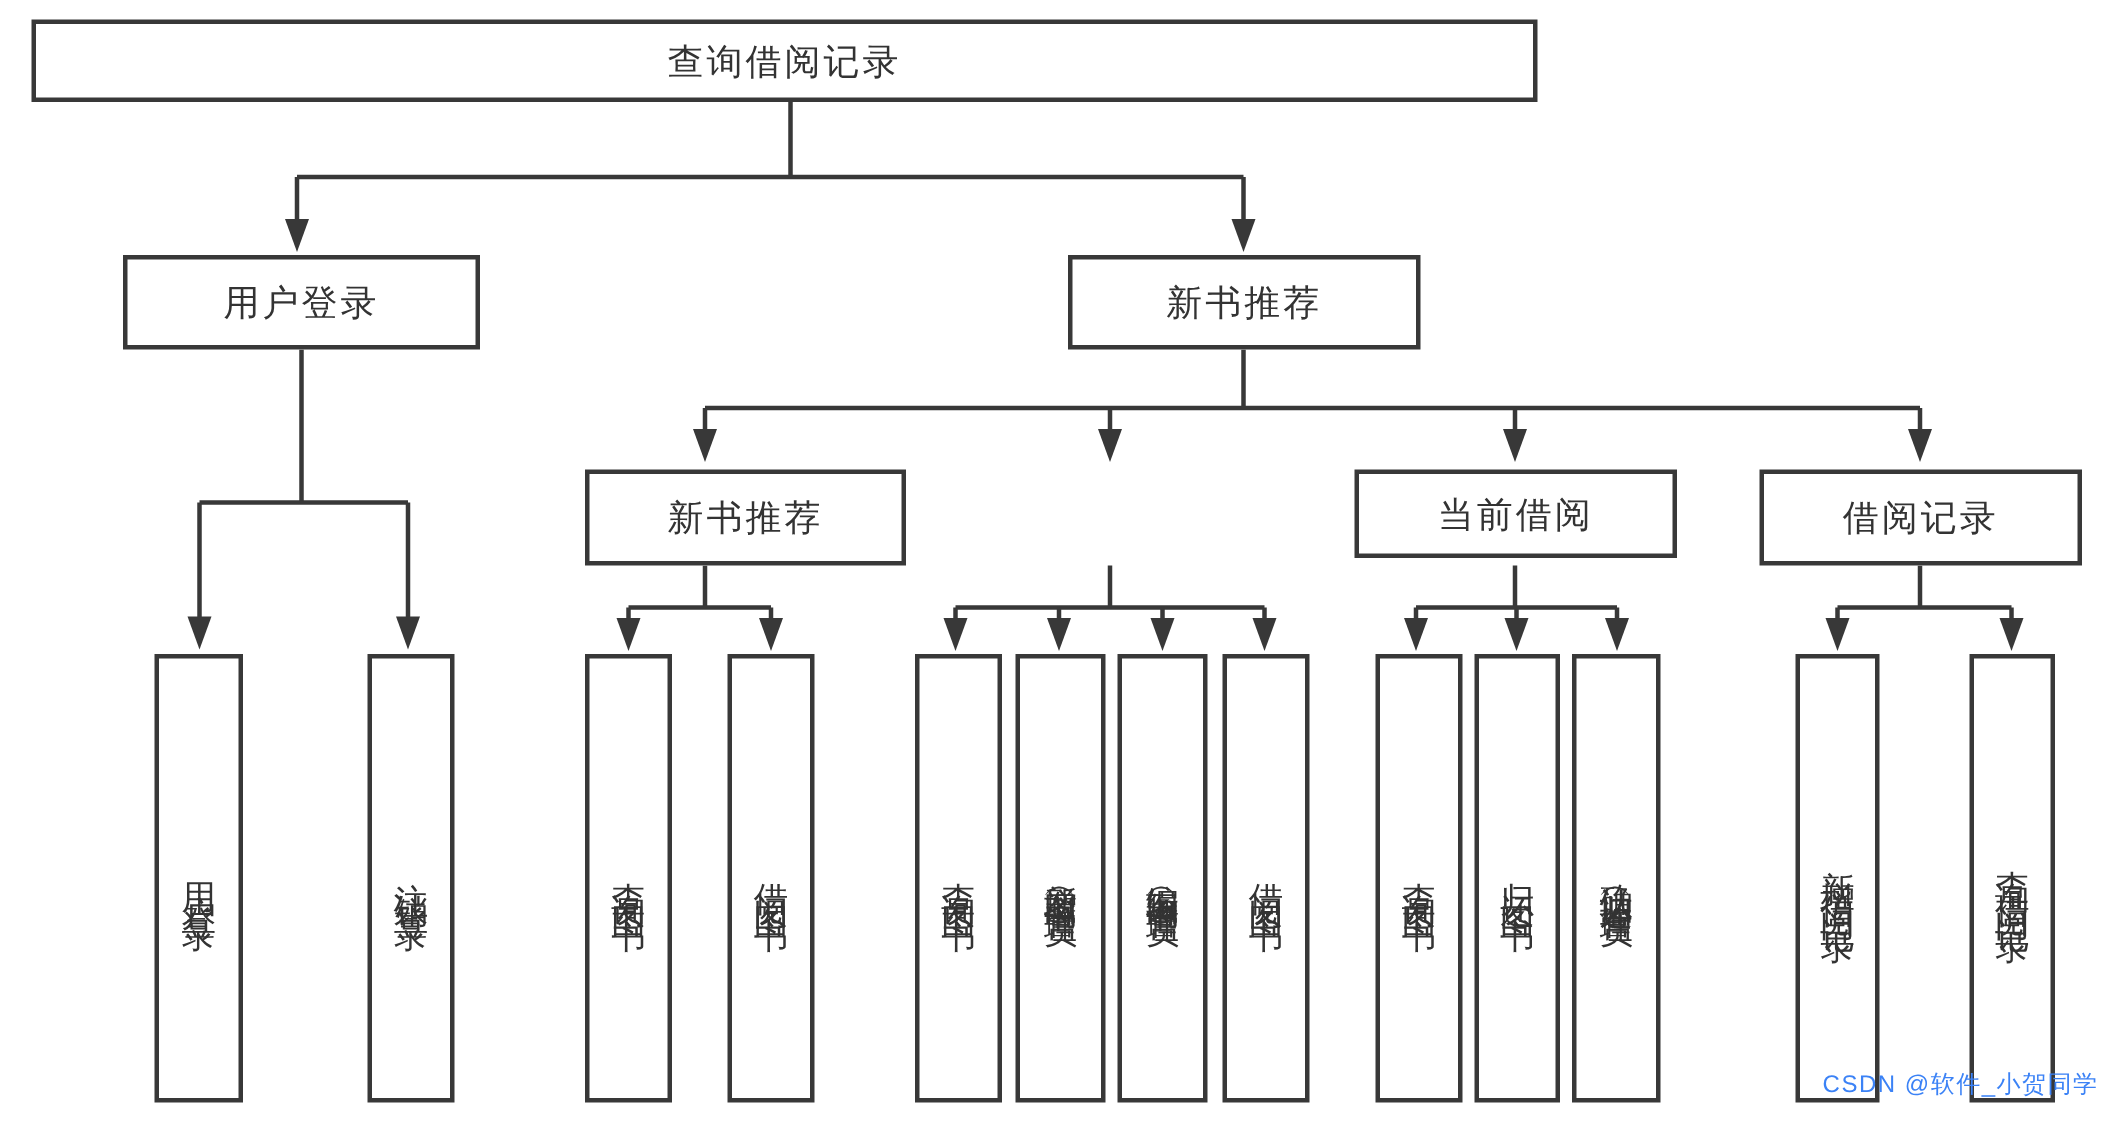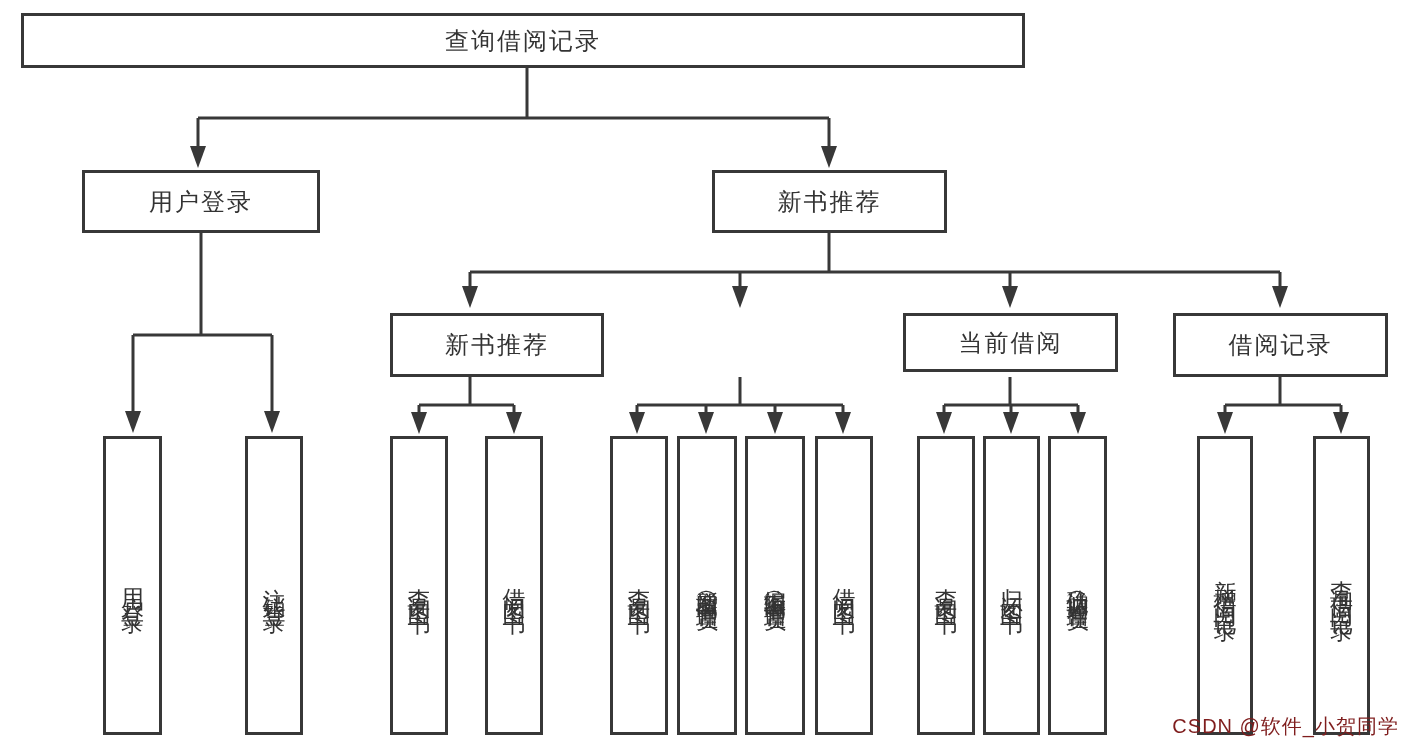"CSDN @软件_小贺同学" .watermark { color: #7f1d1d -> #3b82f6; font-size: 20px -> 16px }
